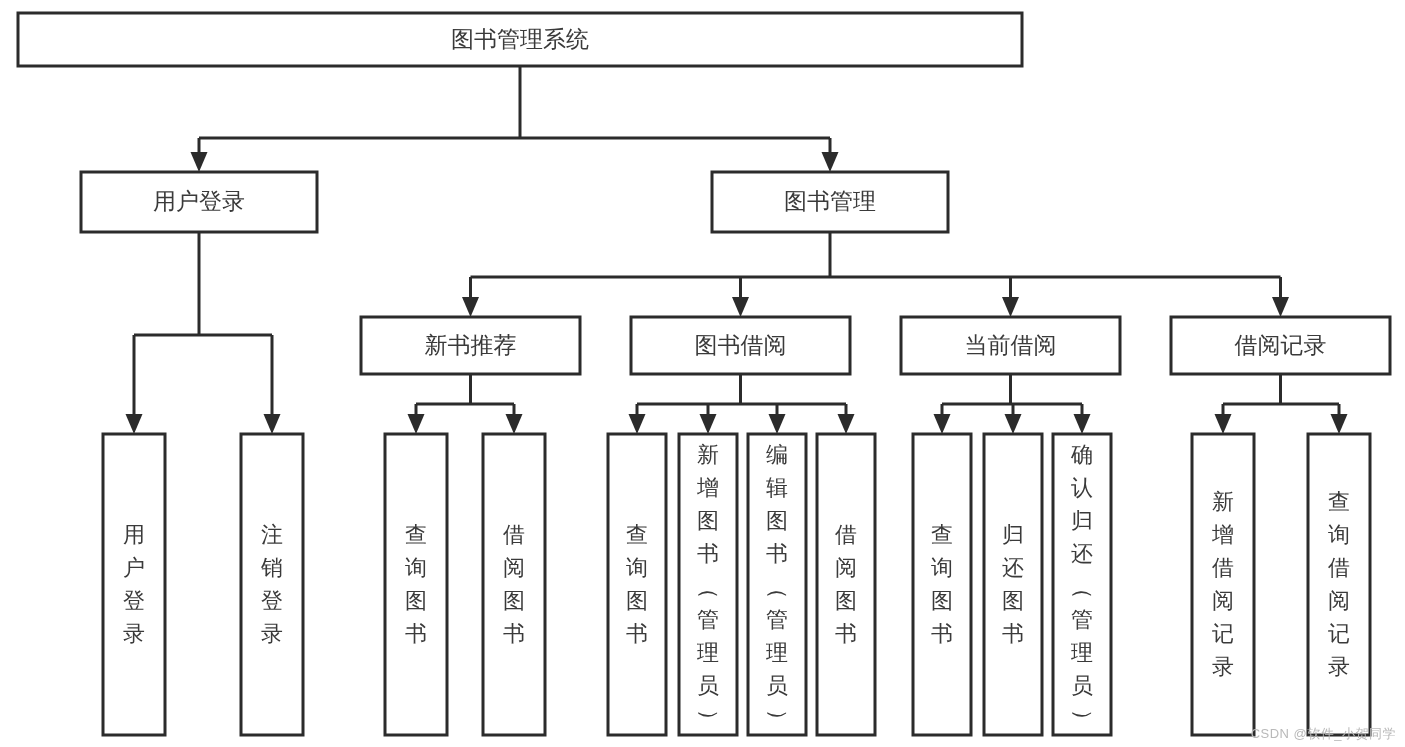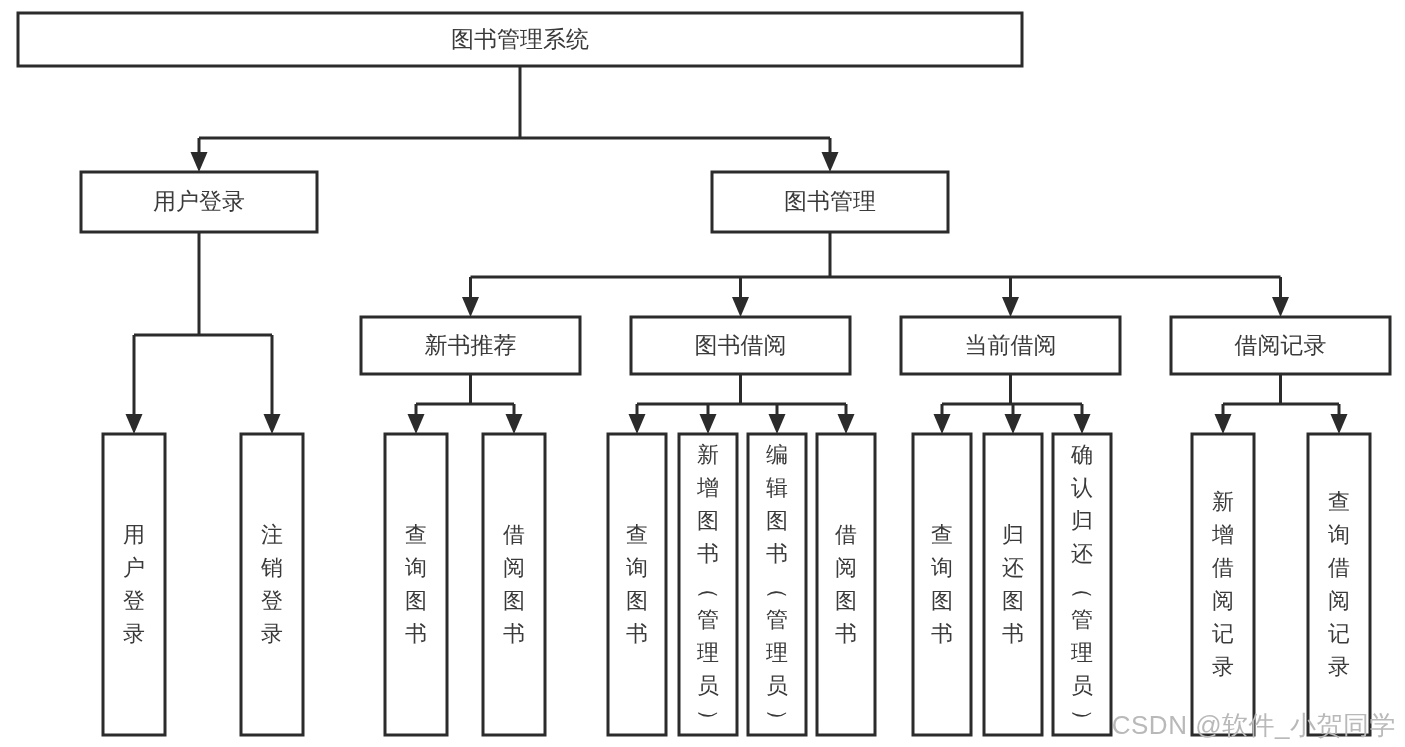"CSDN @软件_小贺同学" .watermark { font-size: 26px -> 13px }
